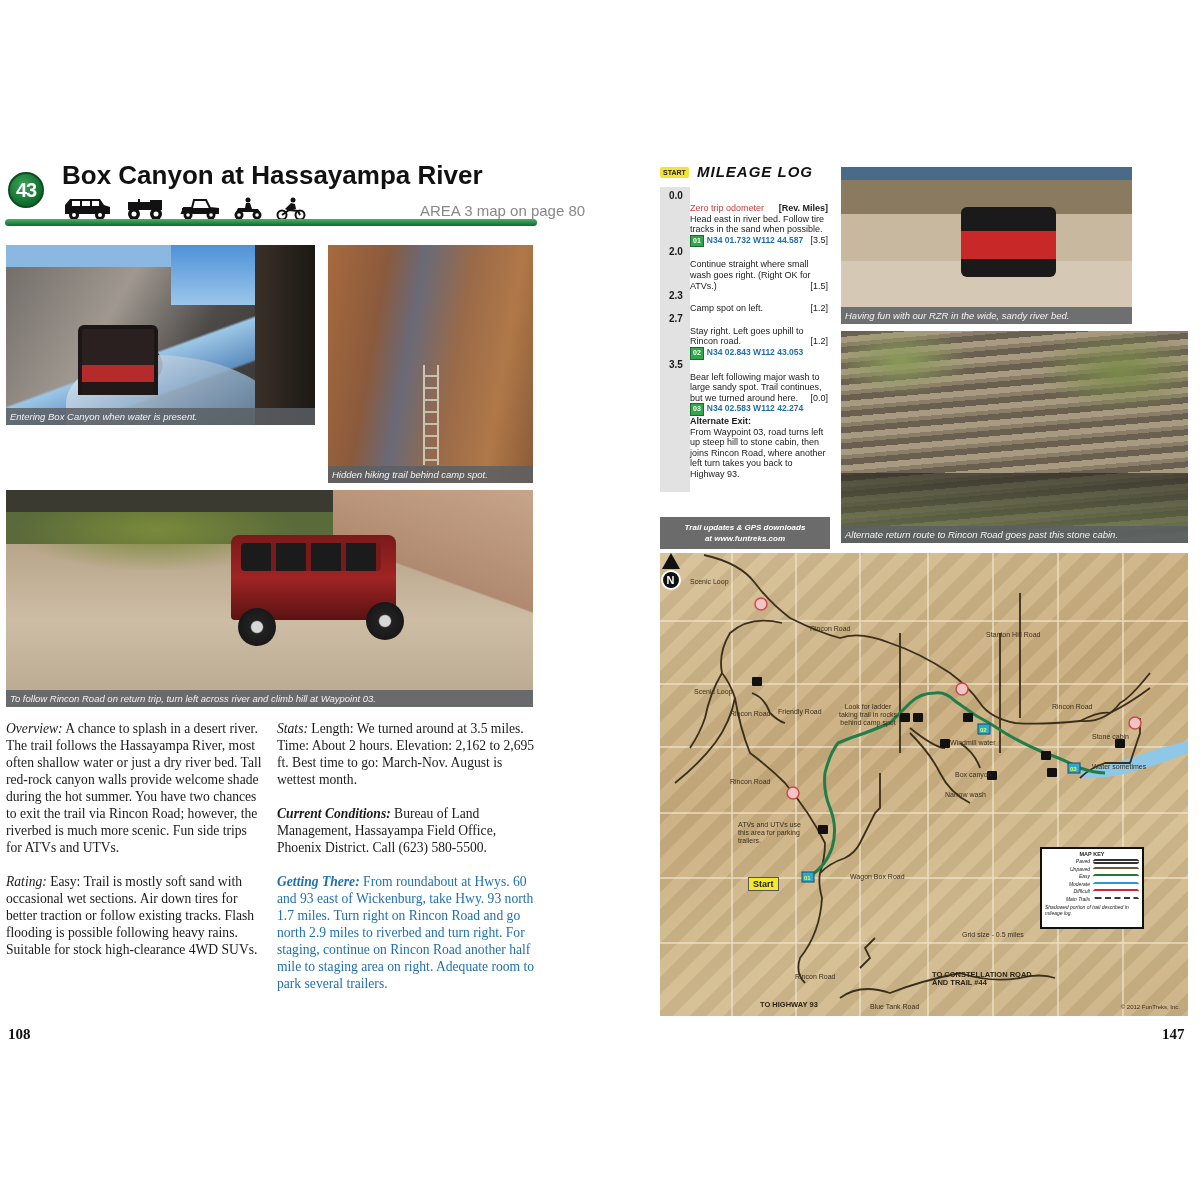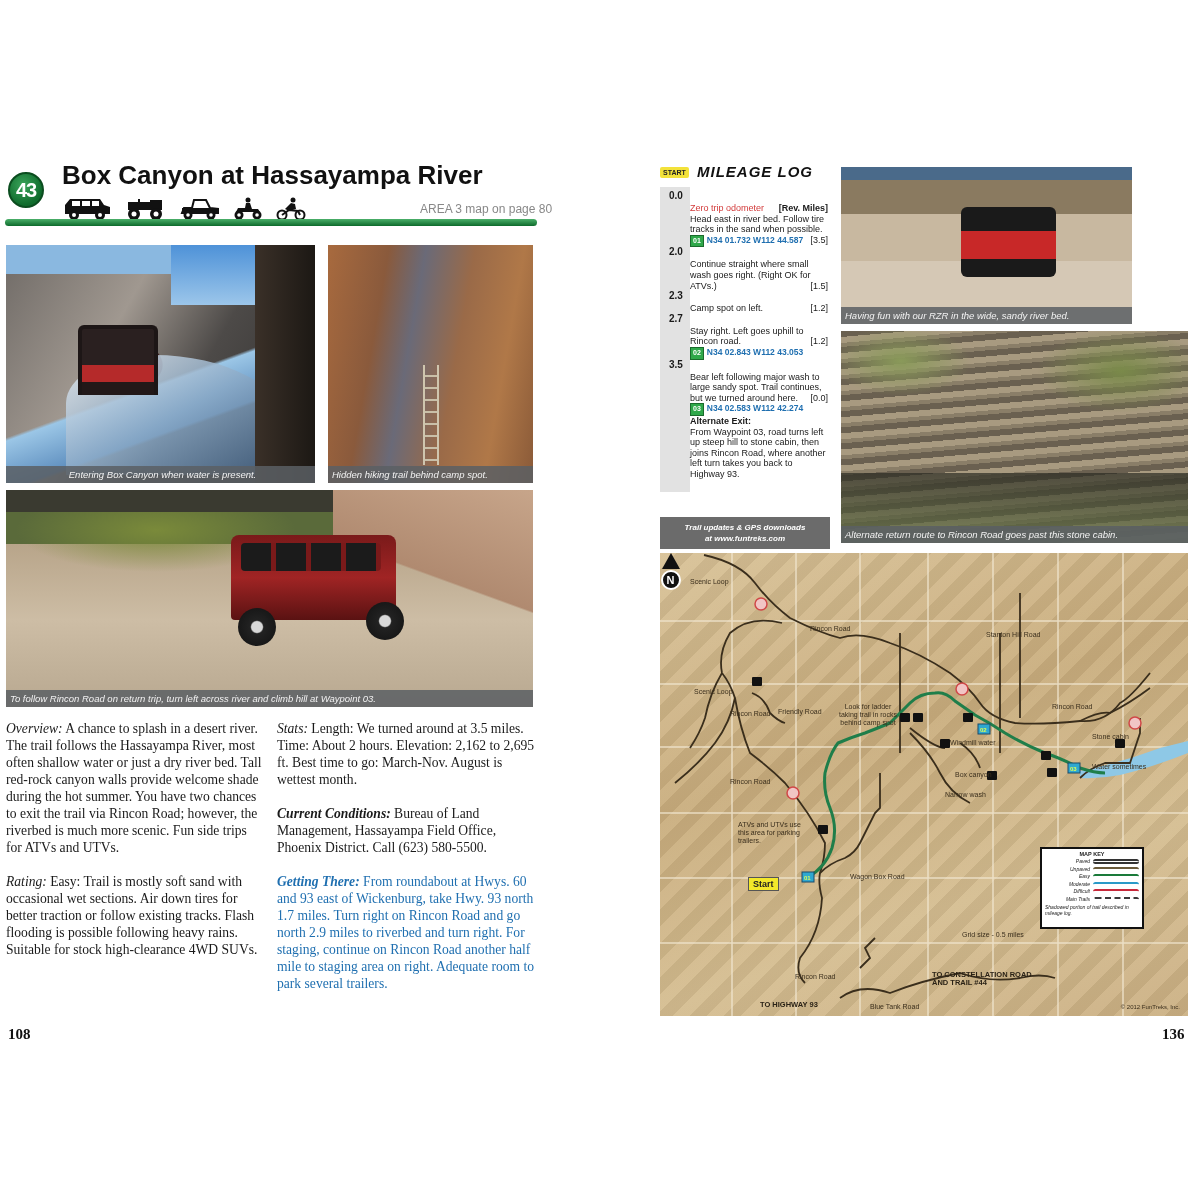"AREA 3 map on page" .area-ref { font-size: 12px -> 15px }
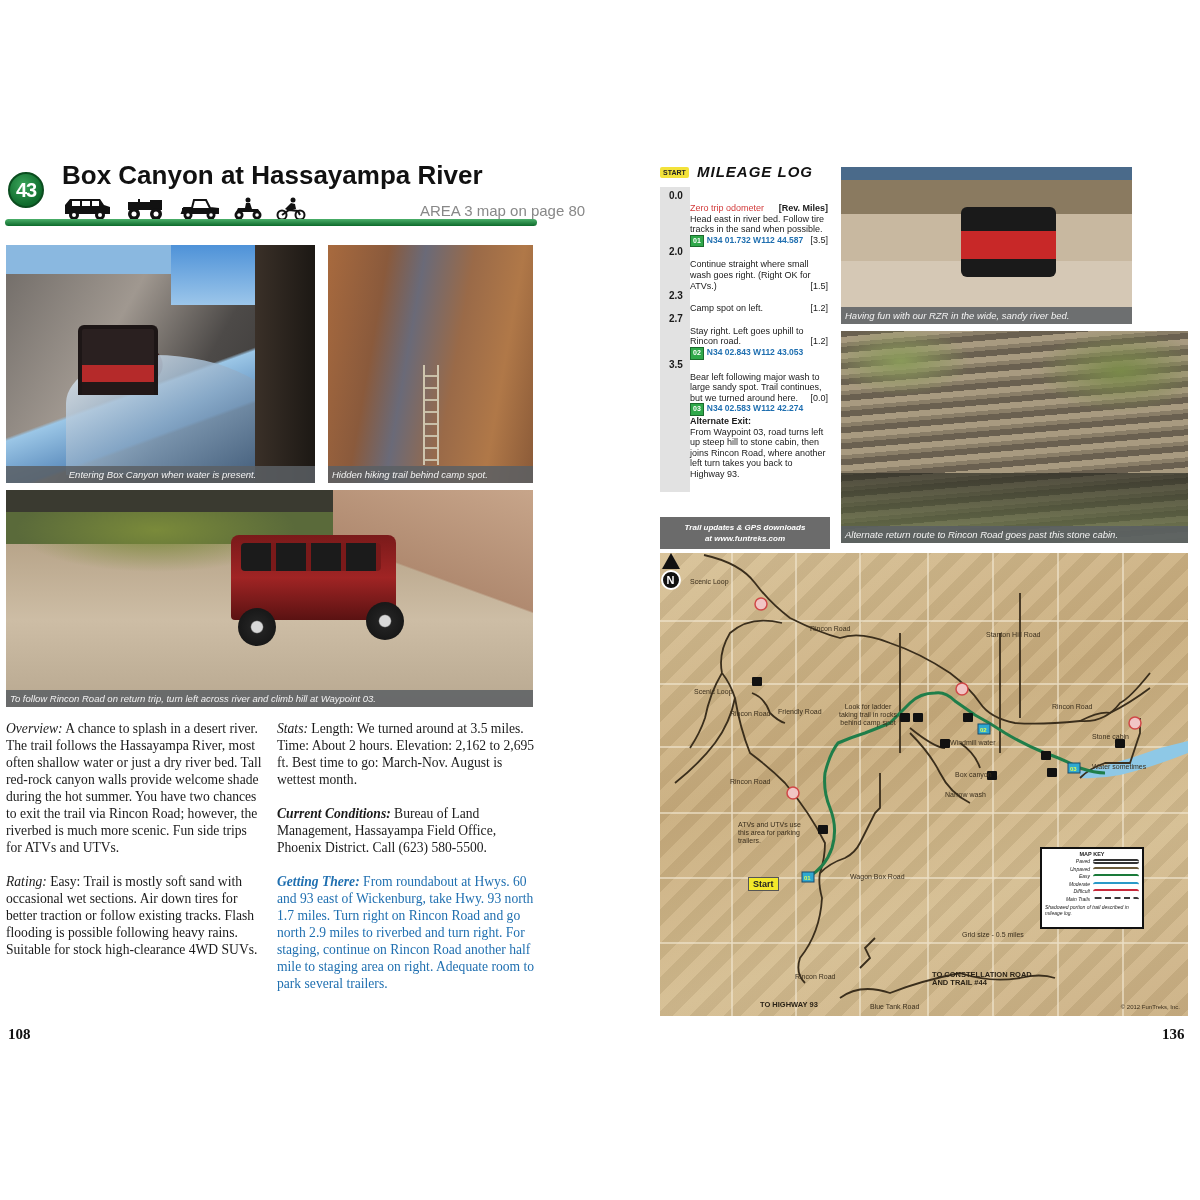"Entering Box Canyon when water" .p1 { height: 238px -> 180px; text-align: center -> none }
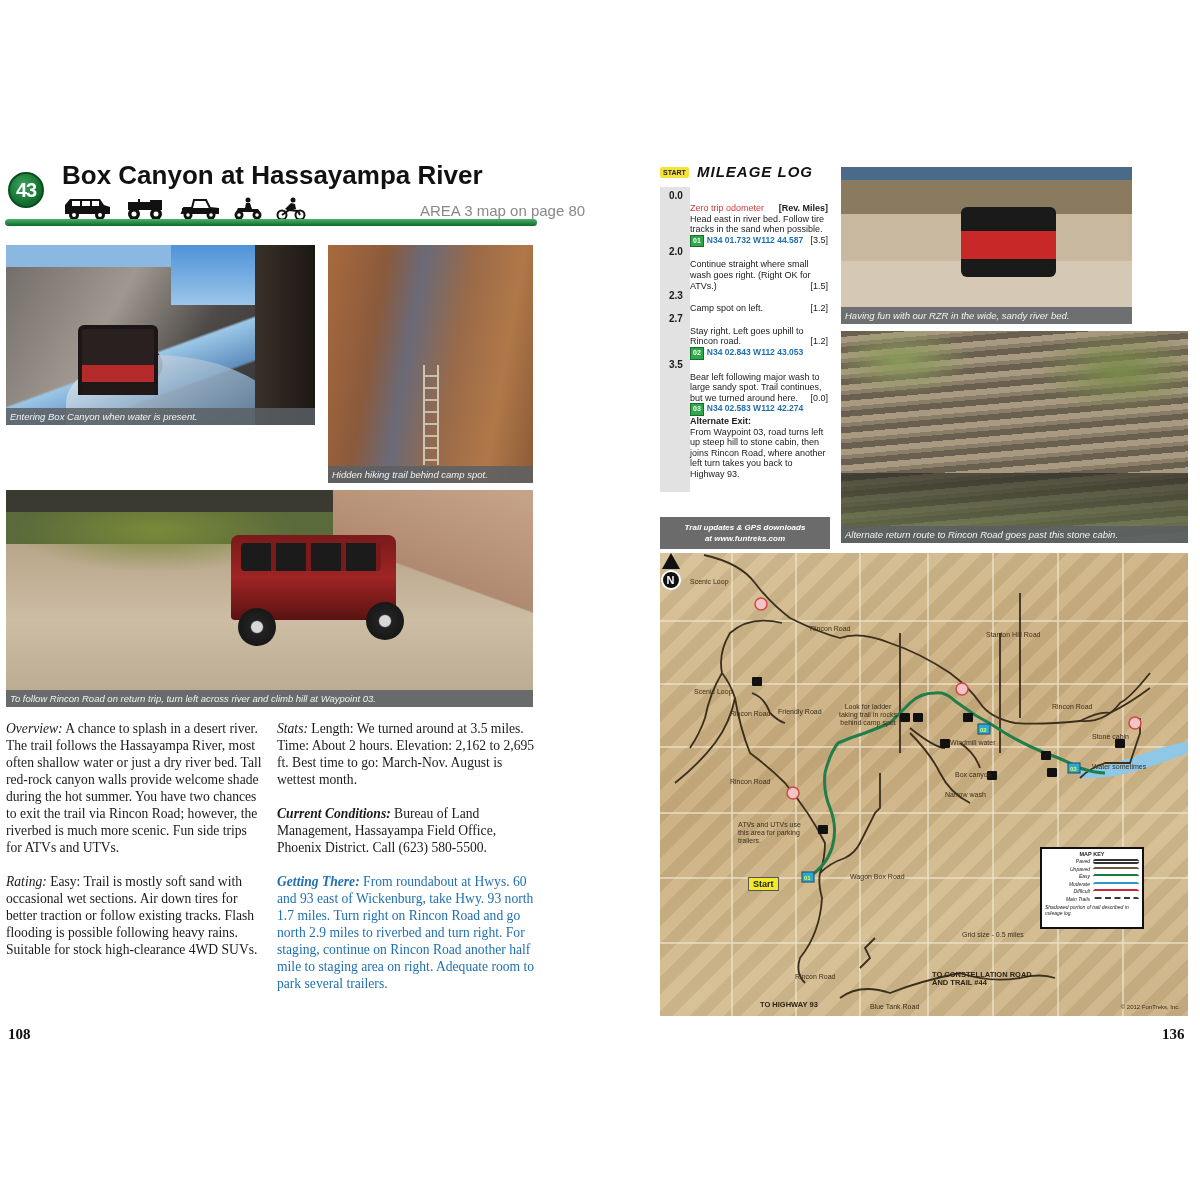"136" div.abs { text: 136 -> 147 }
